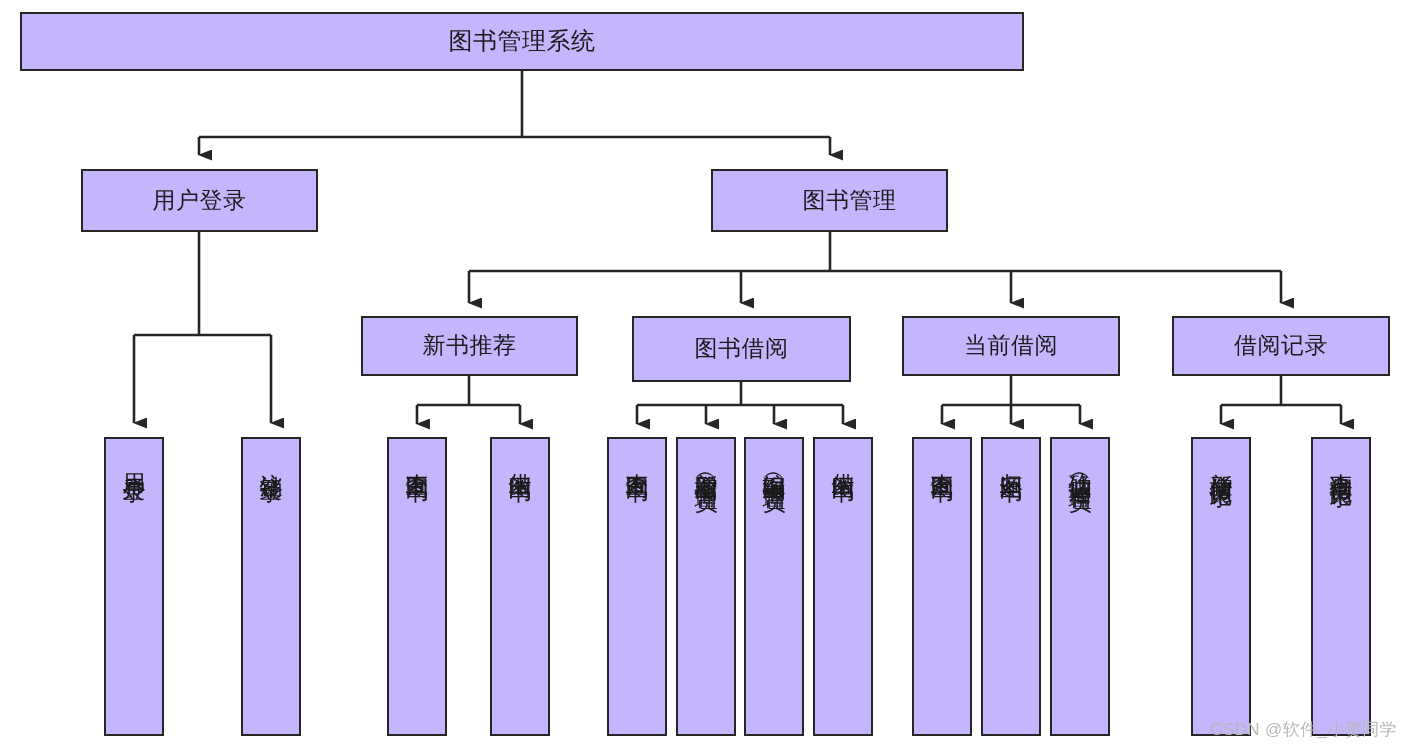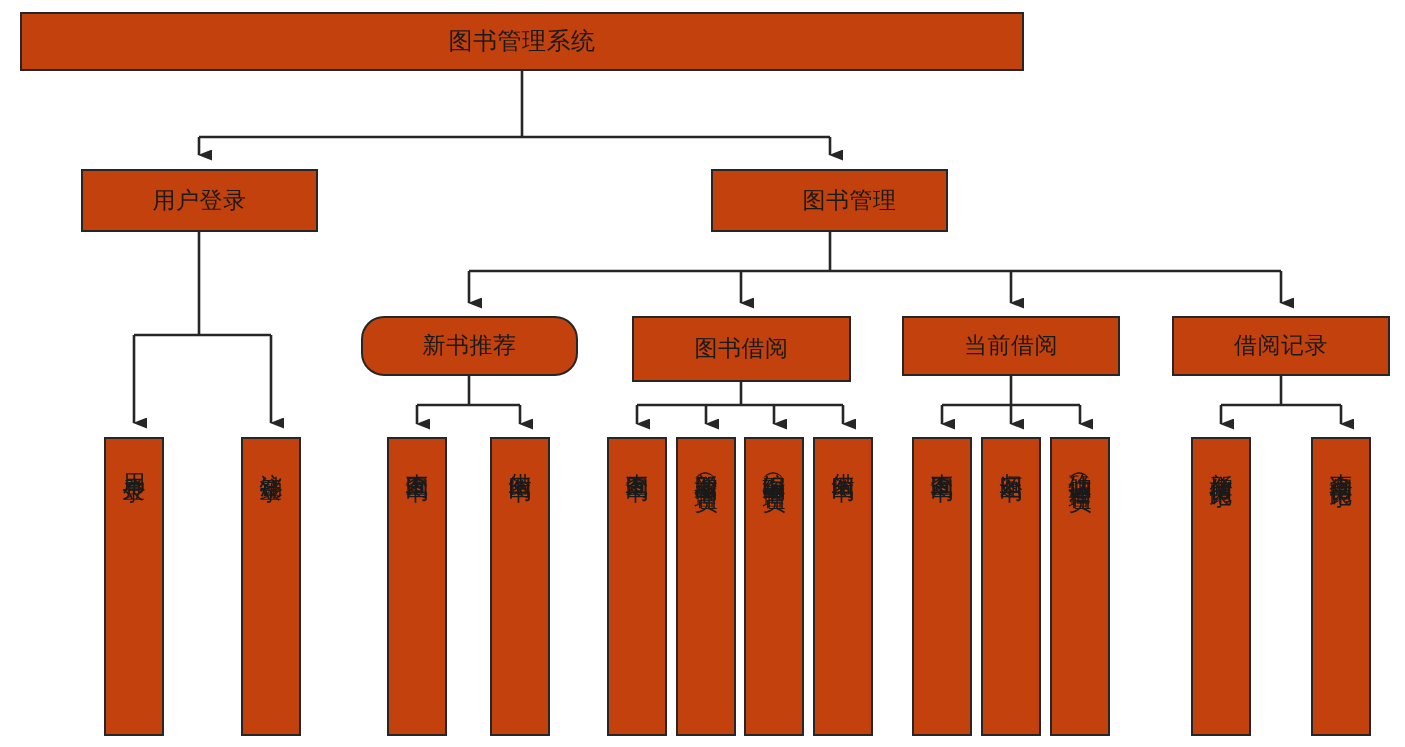"图书管理系统" .node { background: #c2410c -> #c4b5fd }
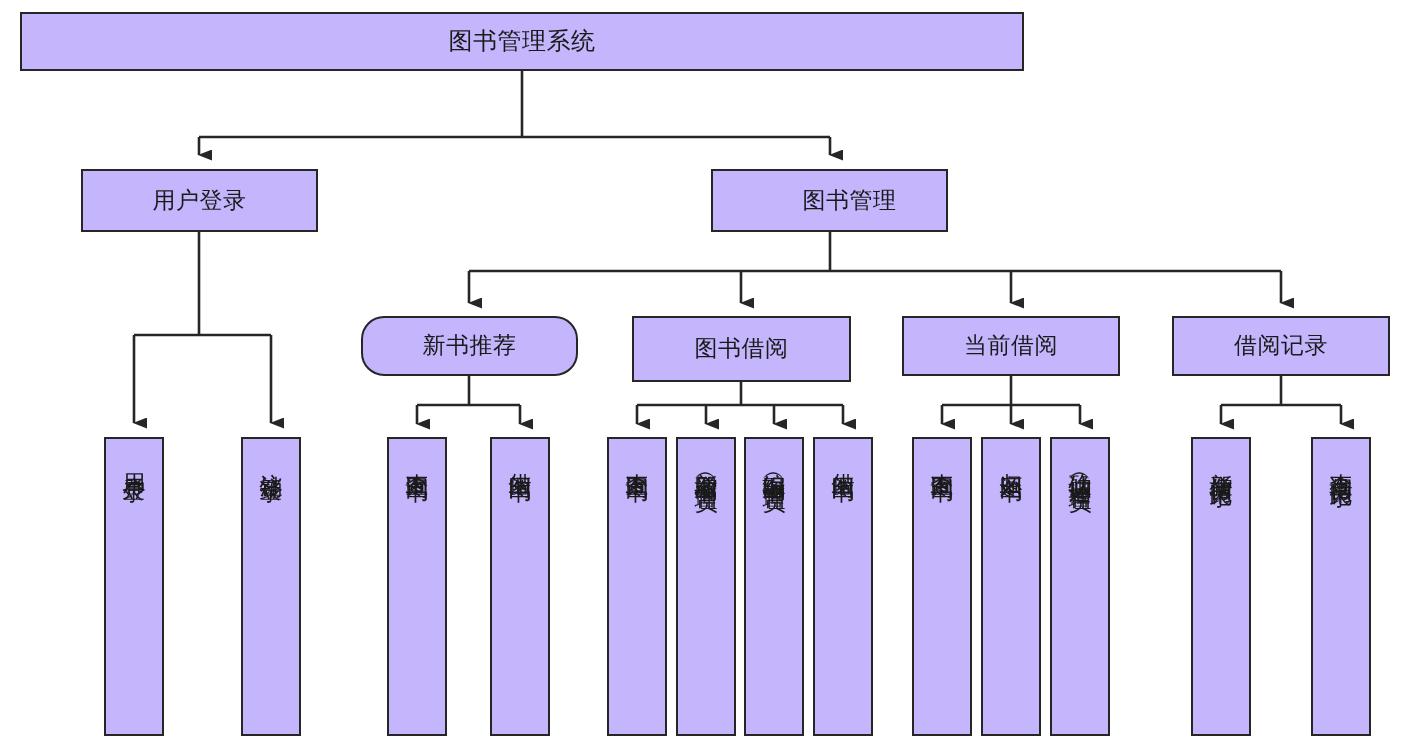"新书推荐" div.node { border-radius: 23px -> none }
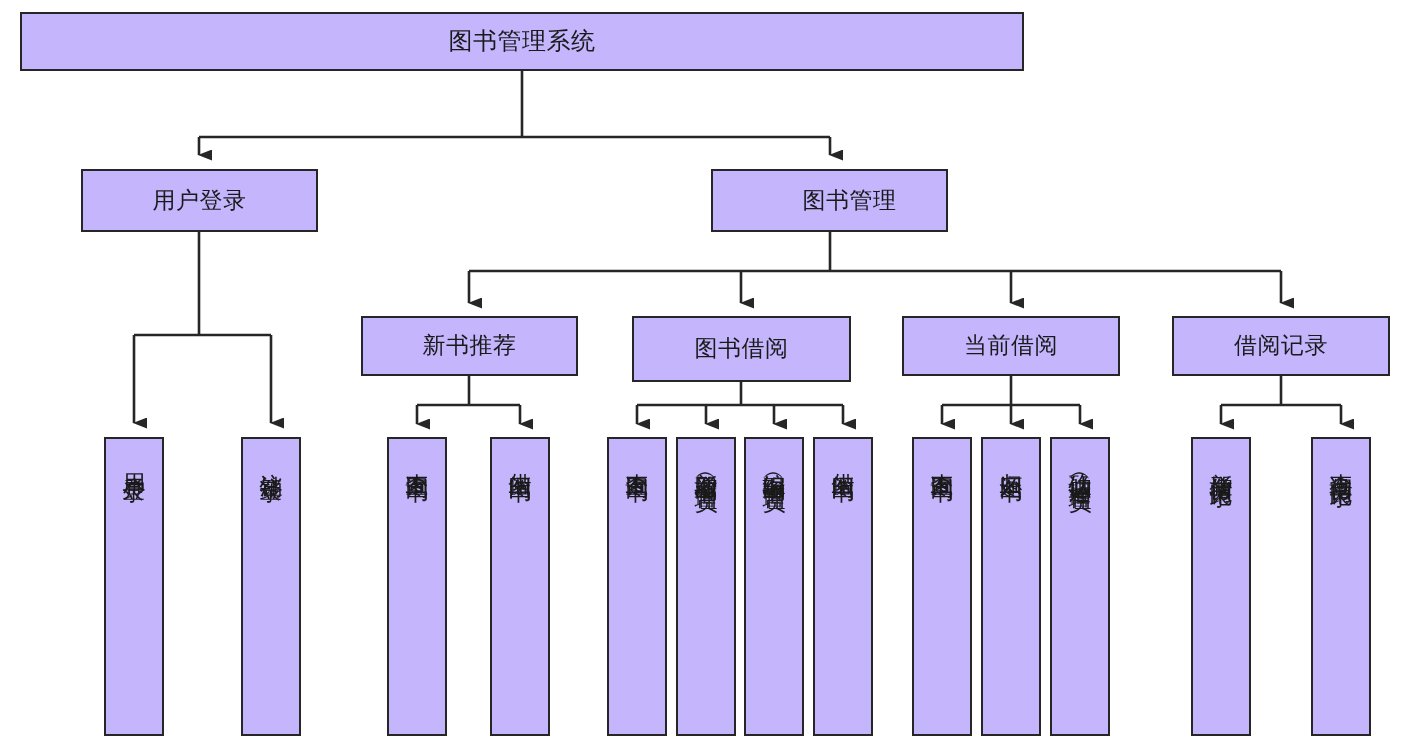"CSDN @软件_小贺同学" div.watermark { html: none -> <div>CSDN @软件_小贺同学</div> }
